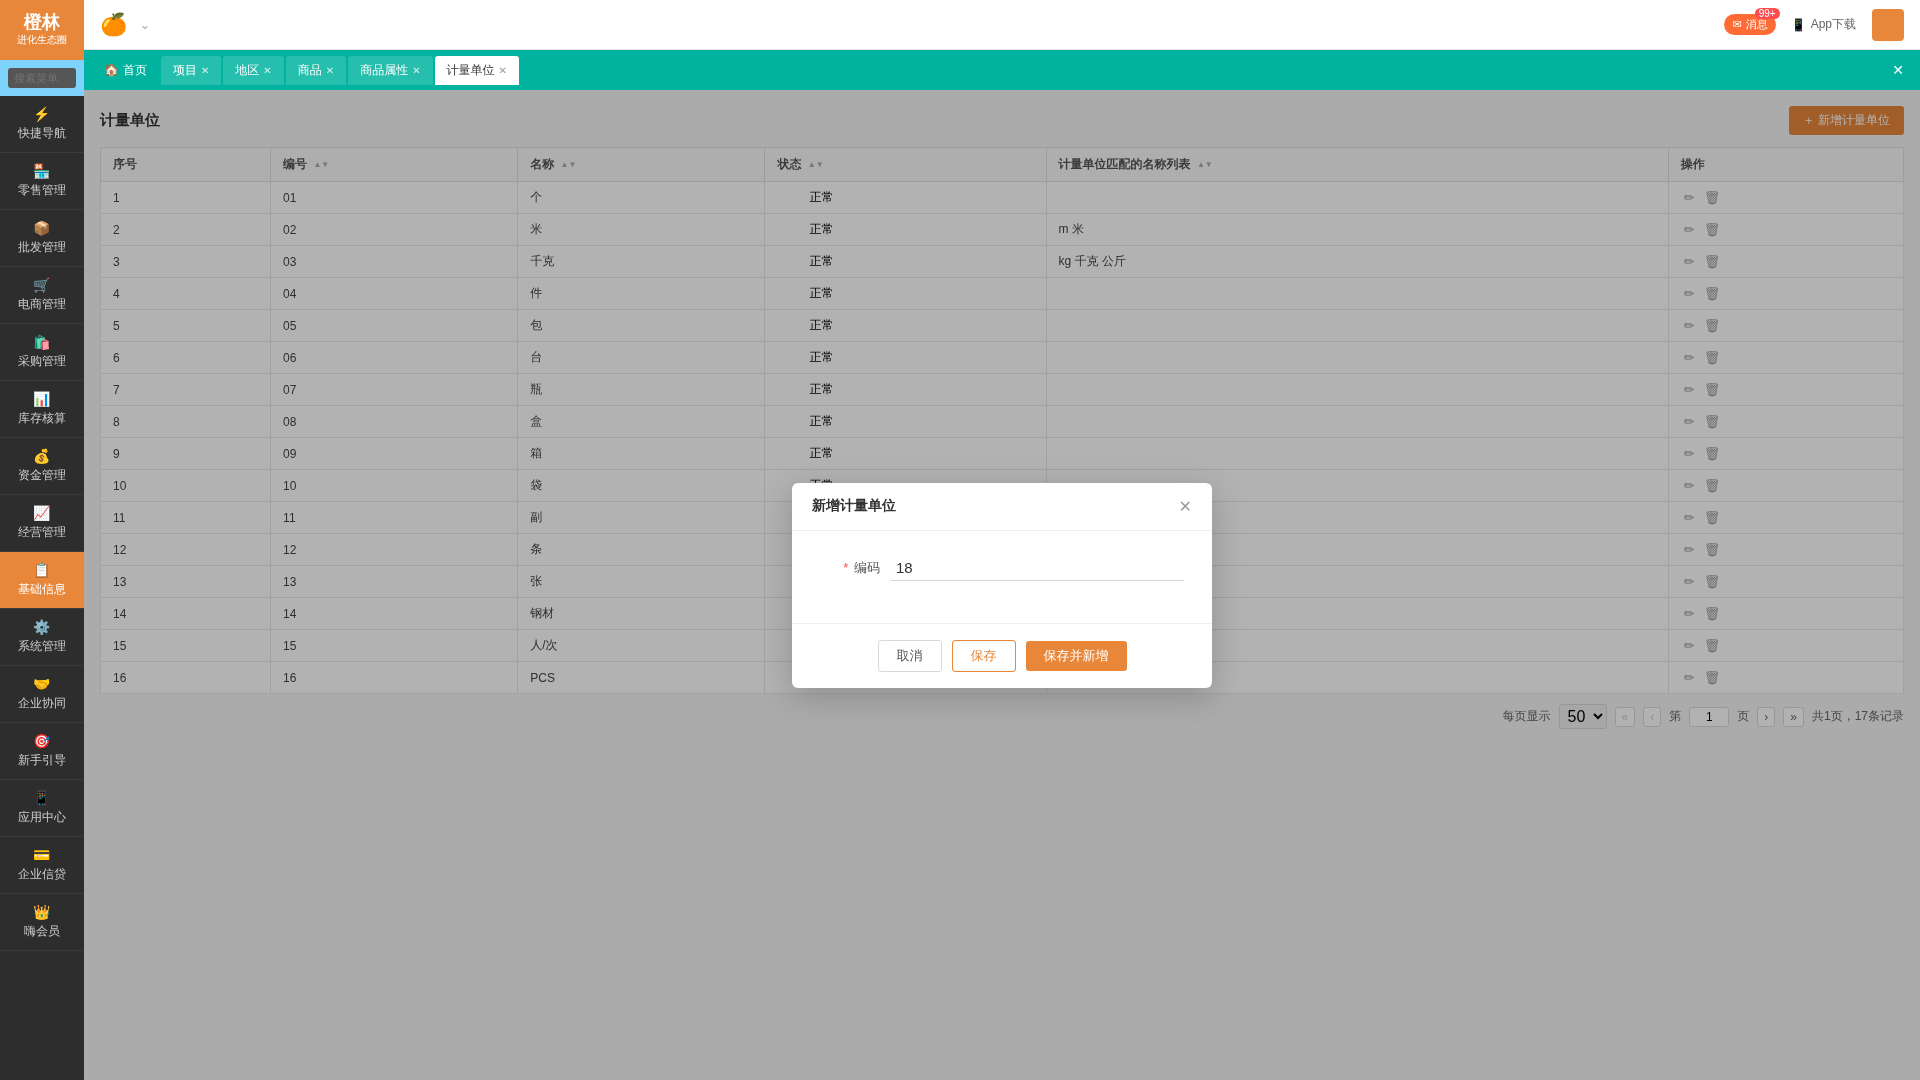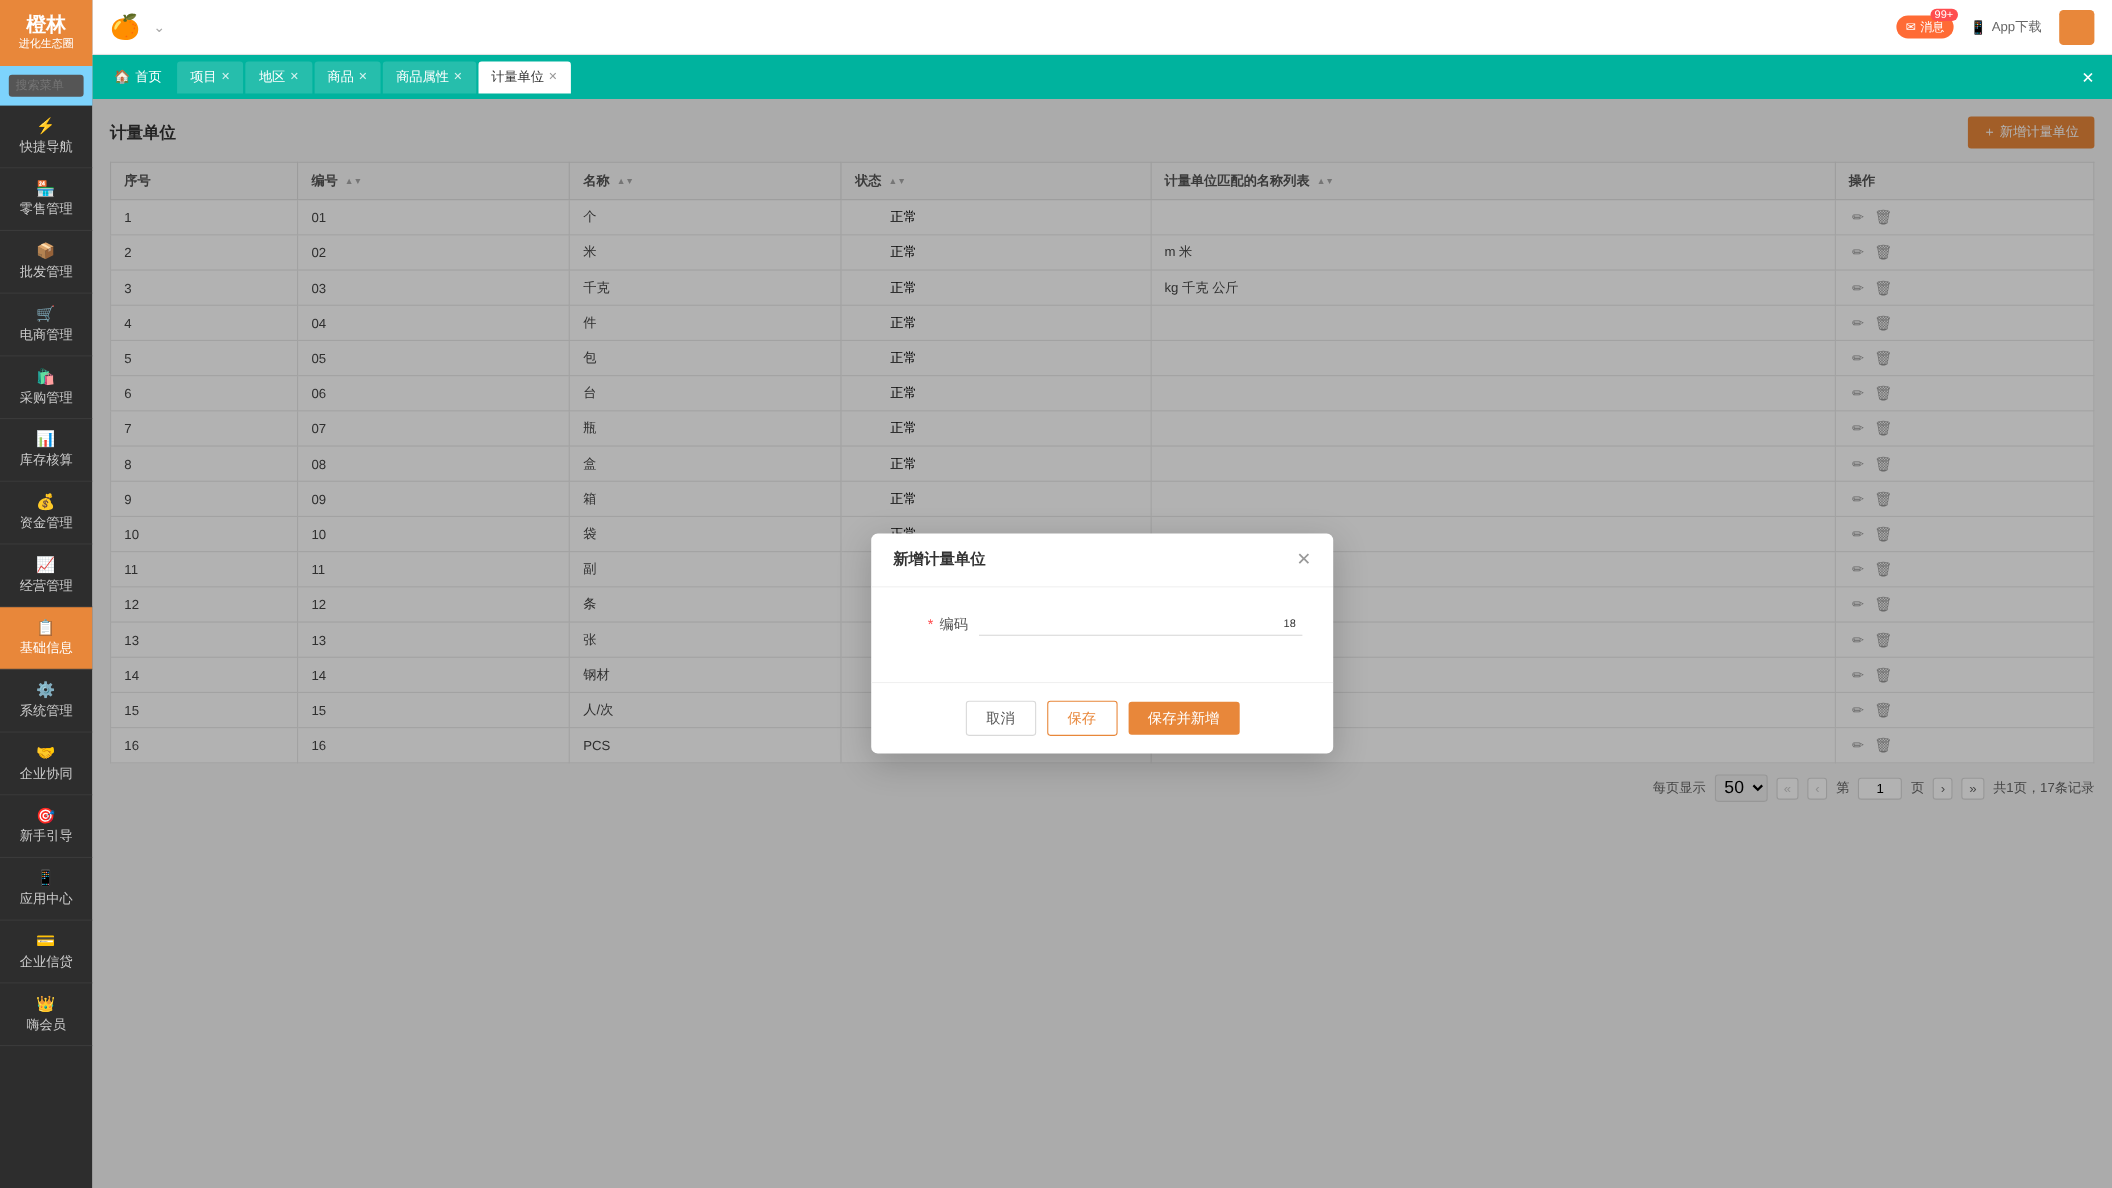"18" .form-input { font-size: 10px -> 15px; text-align: right -> none }
